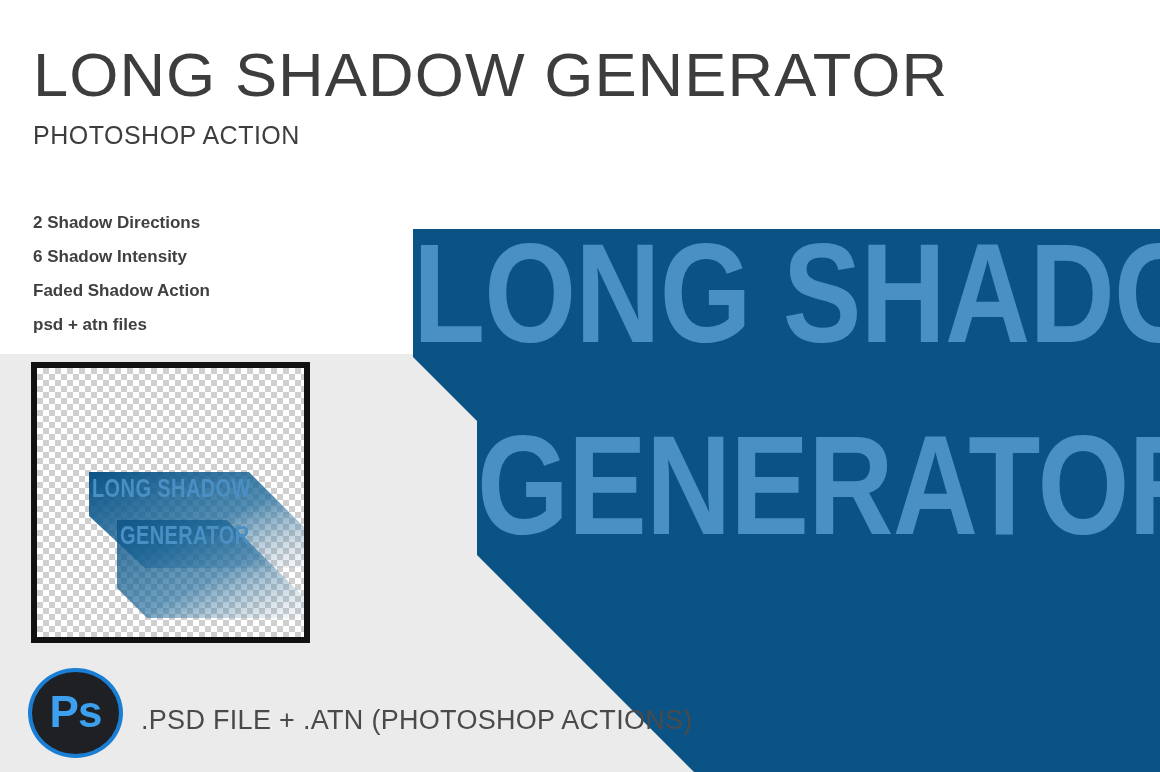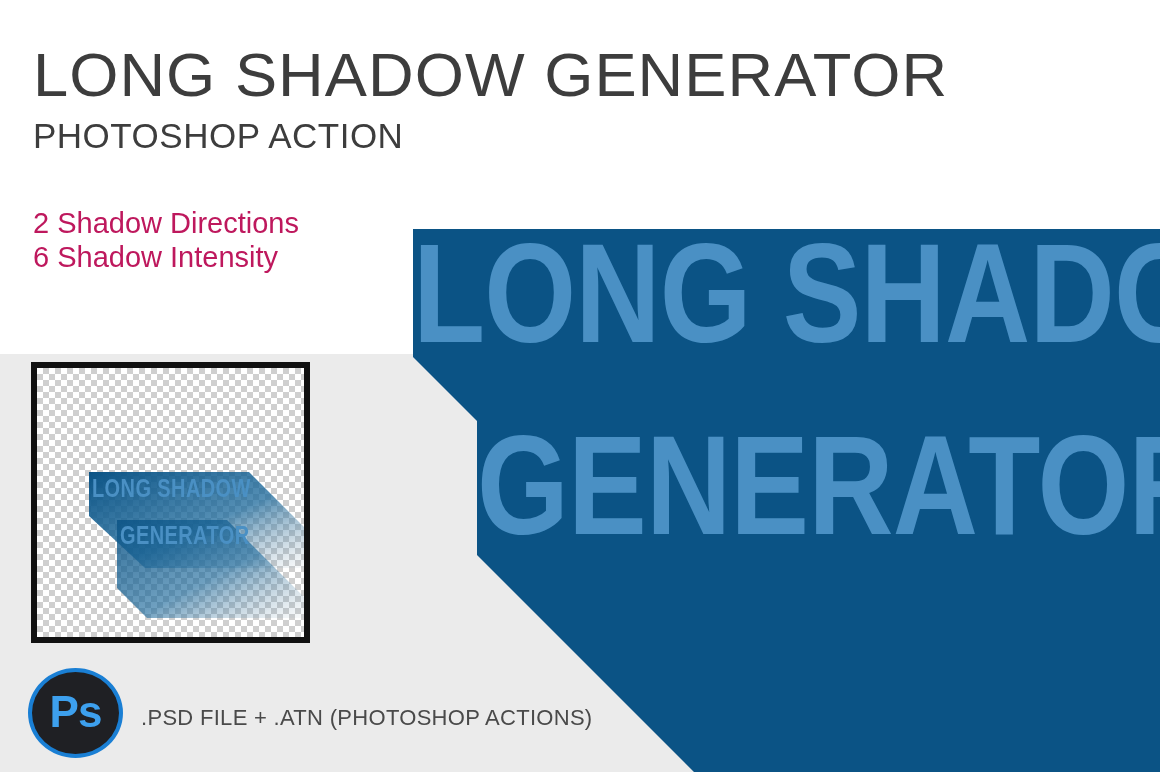"PHOTOSHOP ACTION" .subtitle { font-size: 35px -> 25px }
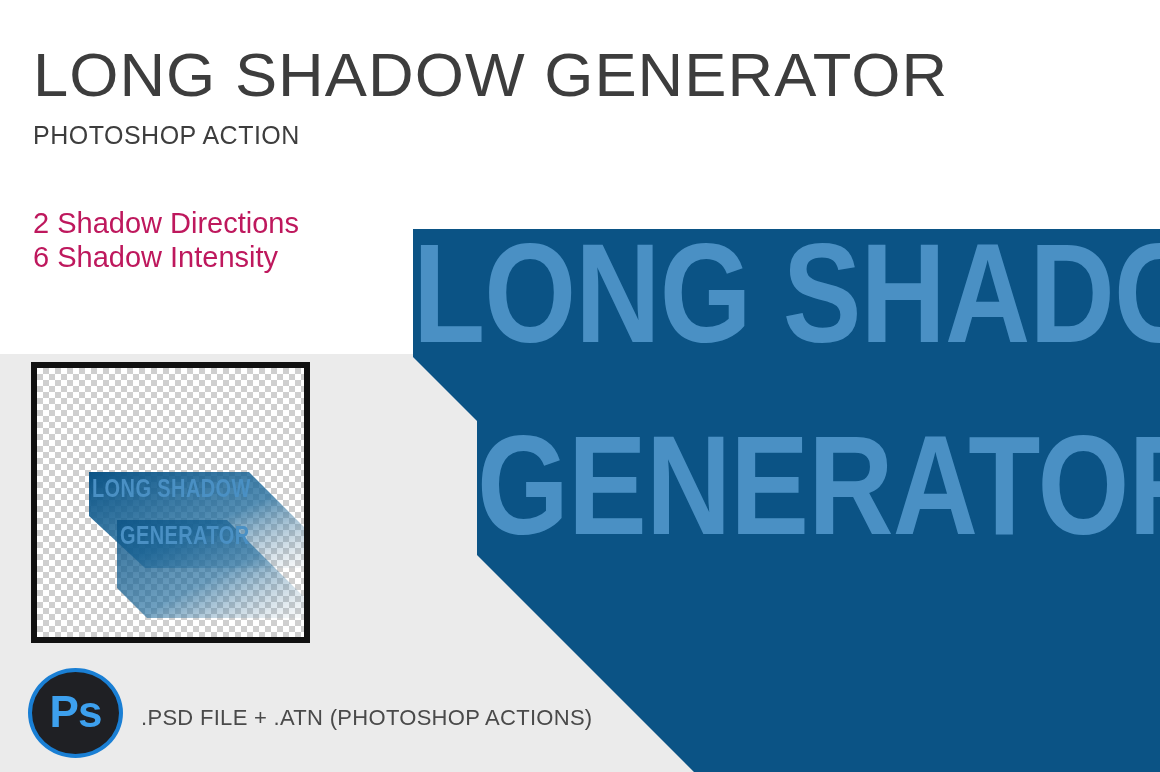"2 Shadow Directions" .feature { color: #be185d -> #404040; font-size: 29px -> 17px; font-weight: 400 -> 700 }
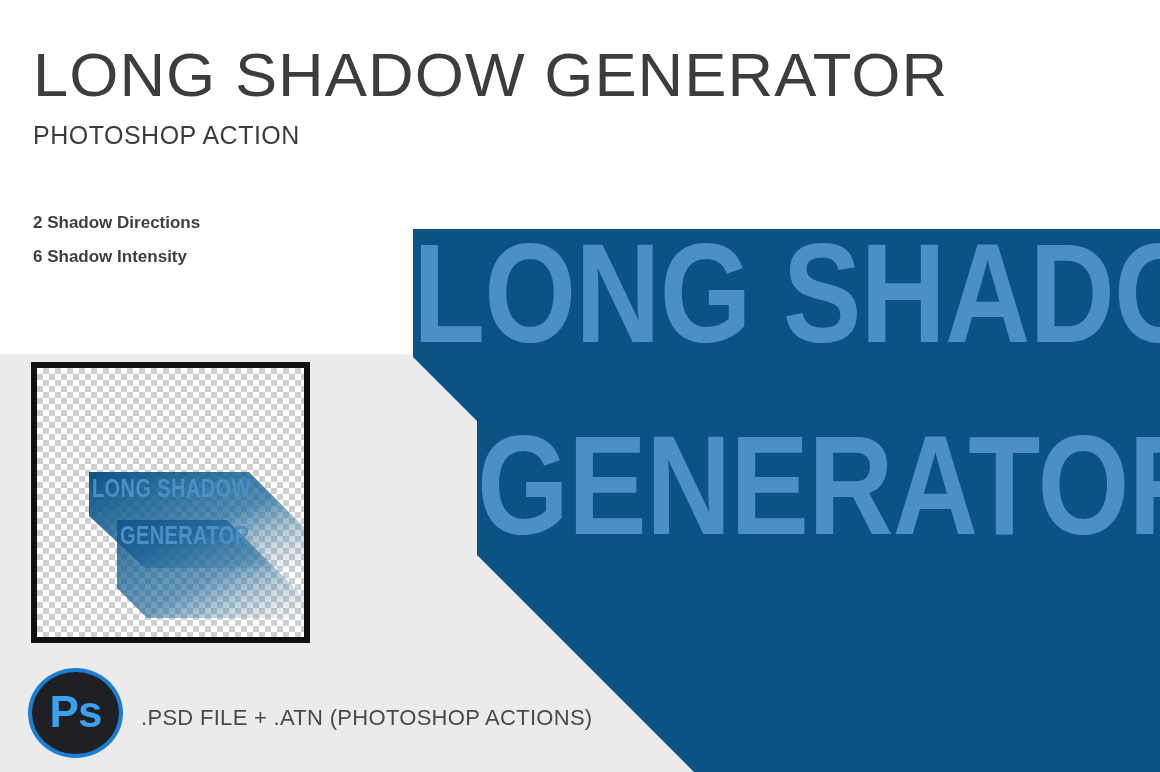"Faded Shadow Action" div.feature { html: none -> <div>Faded Shadow Action</div> }
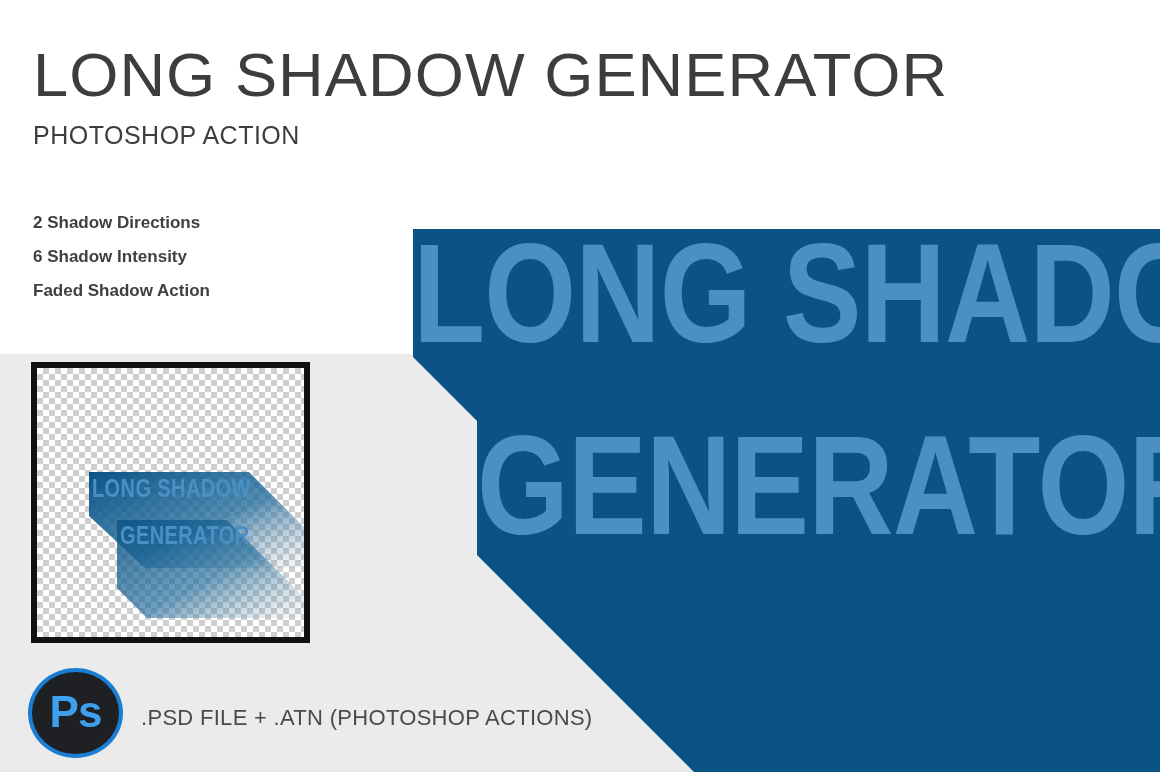"psd + atn files" div.feature { html: none -> <div>psd + atn files</div> }
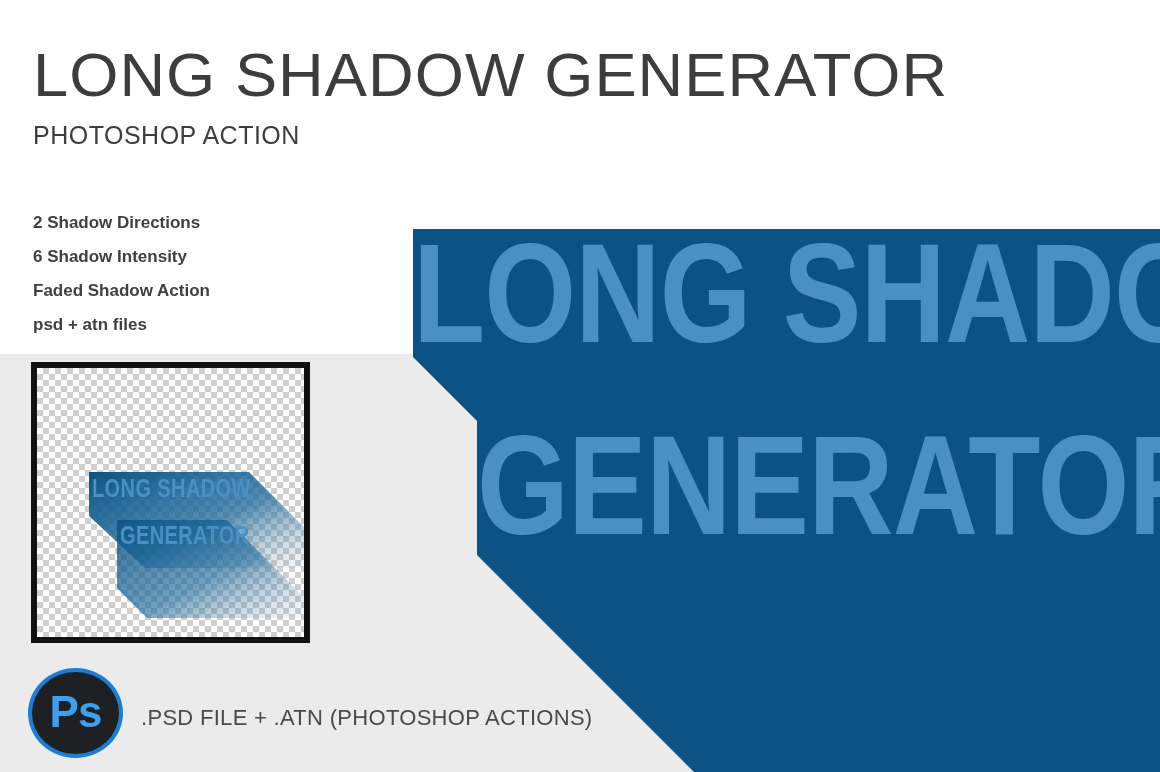".PSD FILE + .ATN (PHOTOSHOP" .footer-text { font-size: 22px -> 27px }
